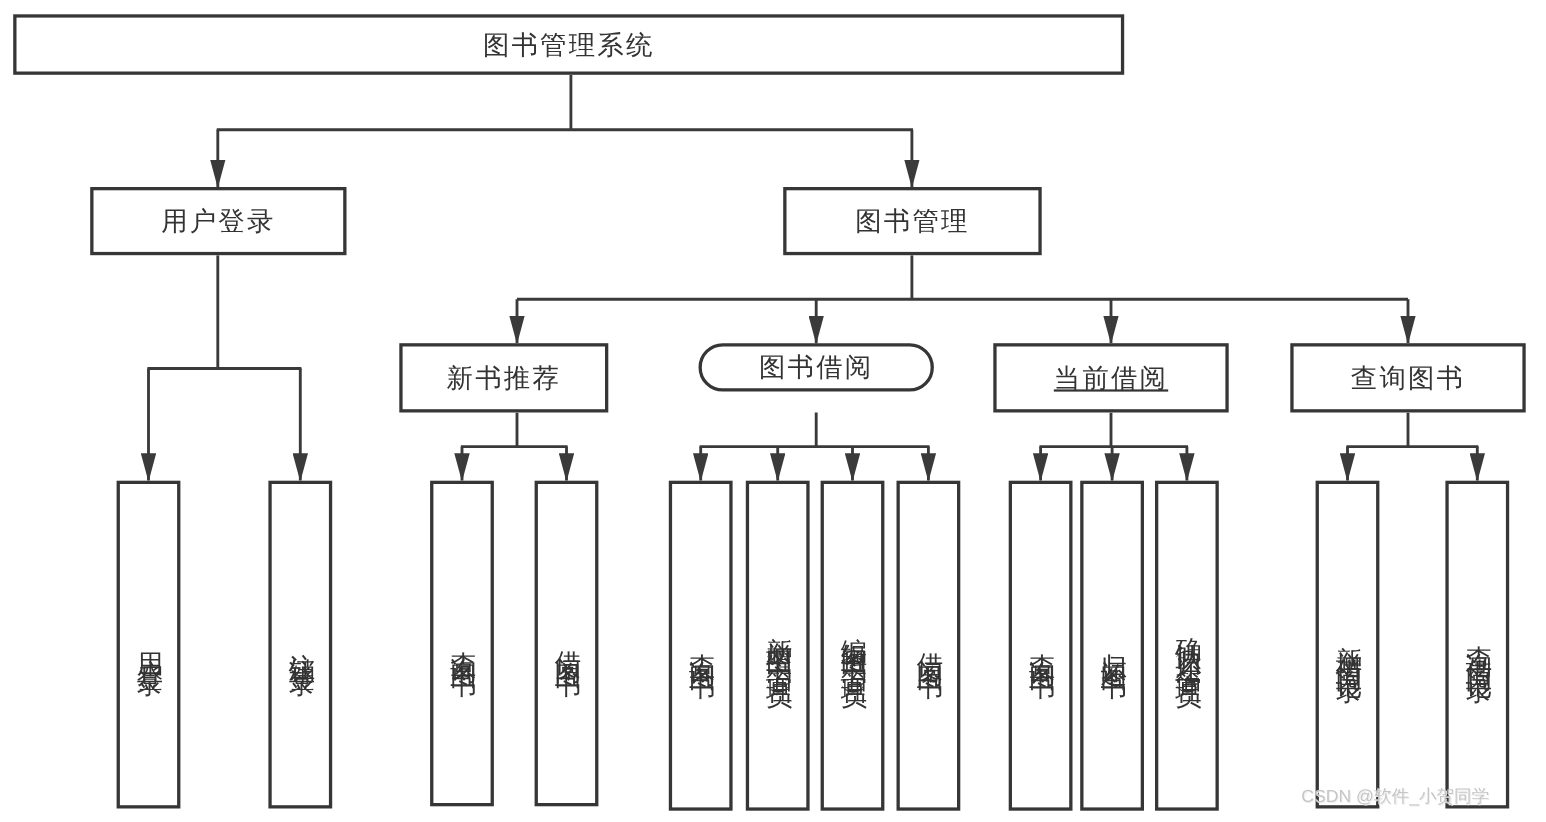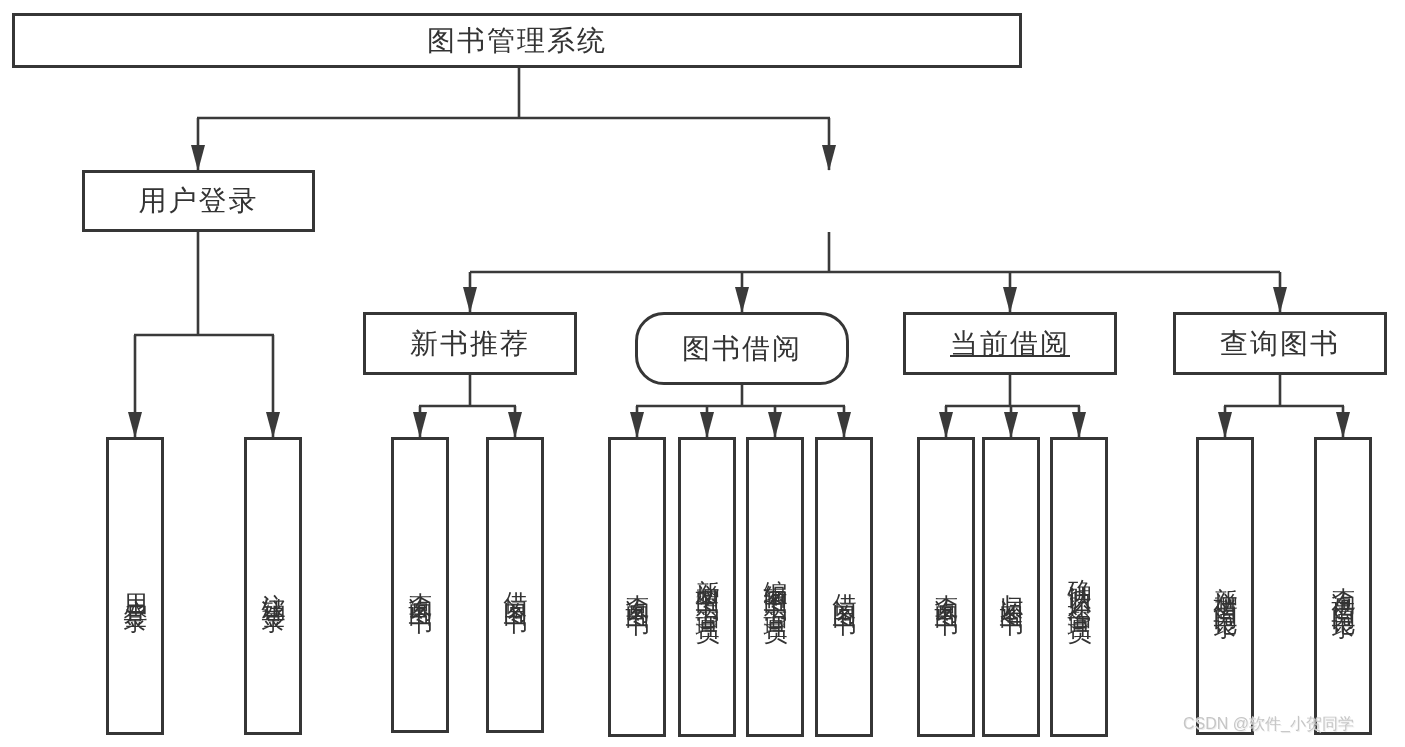"图书管理系统" .h-node { font-size: 28px -> 24px }
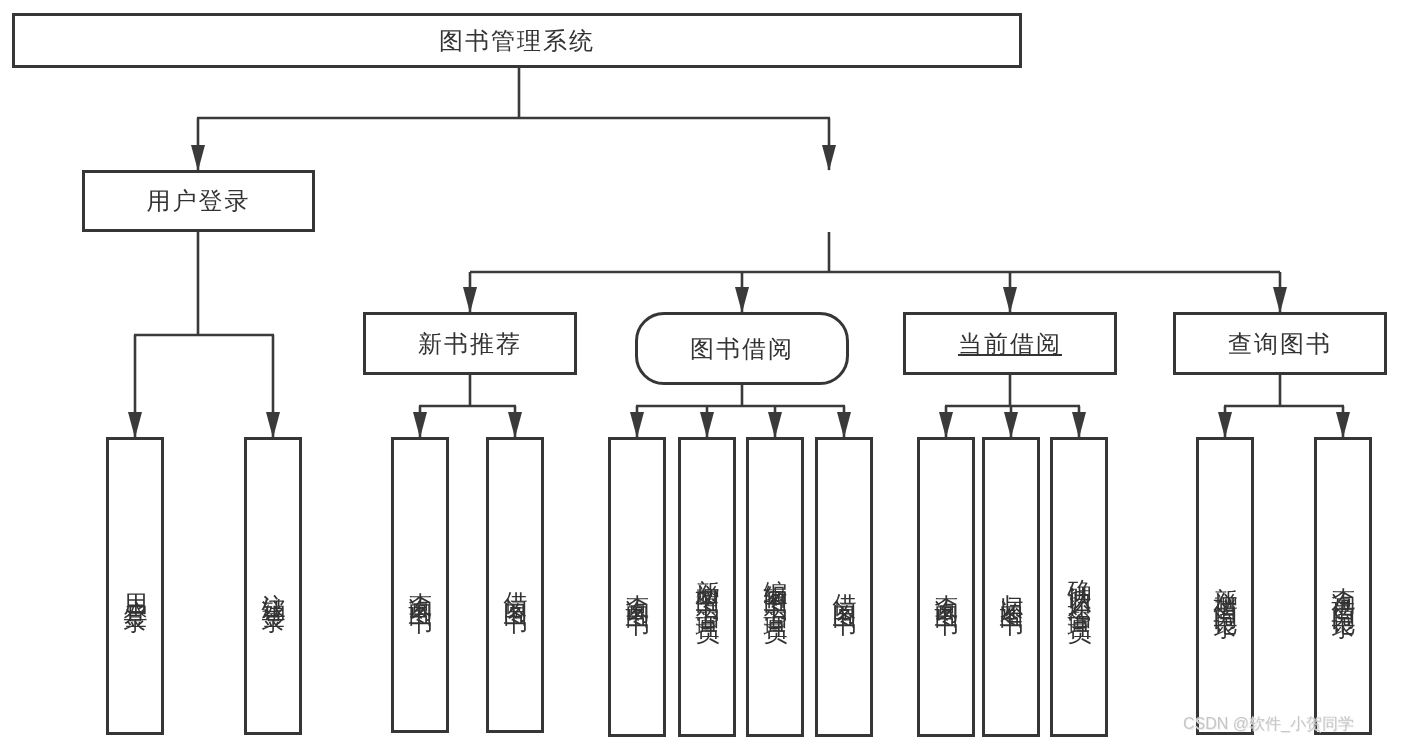"图书管理" div.node { html: none -> <div>图书管理</div> }
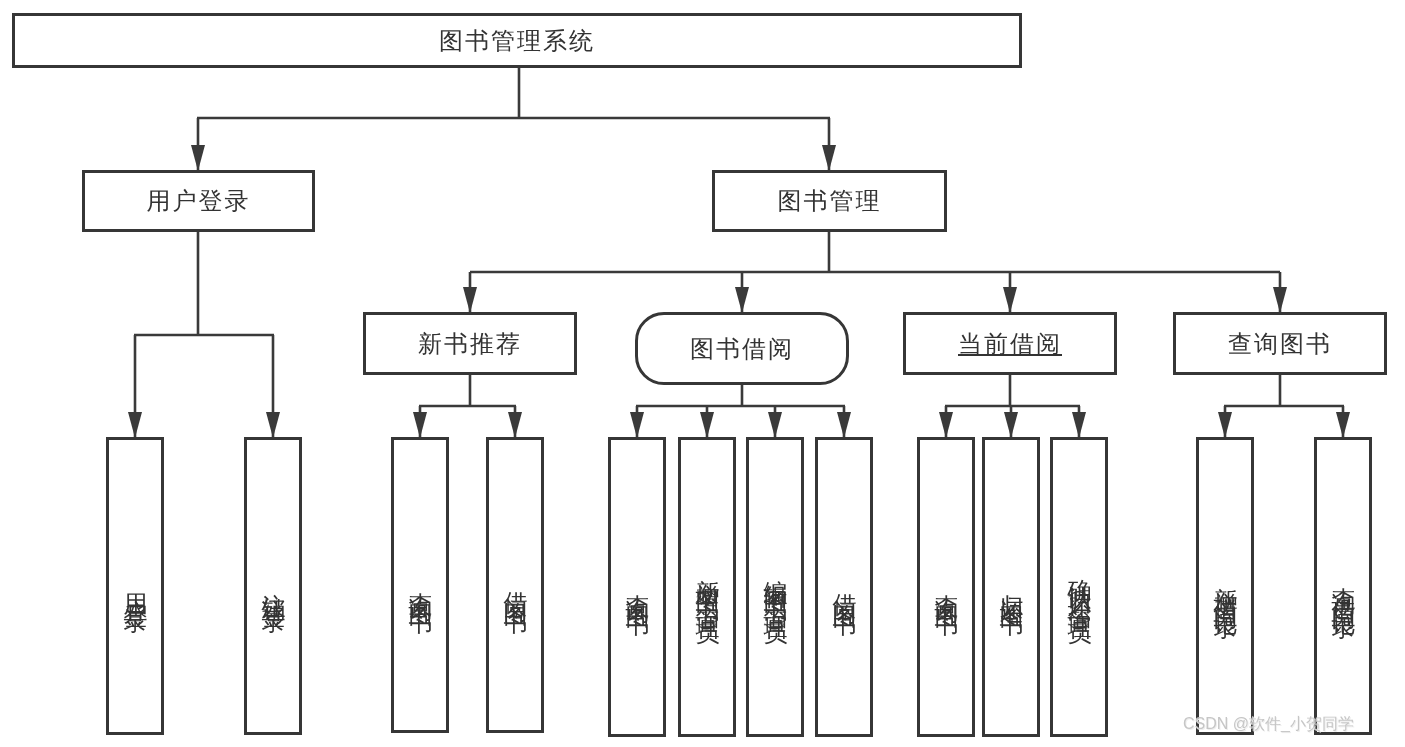"新书推荐" div.node { width: 214px -> 190px }
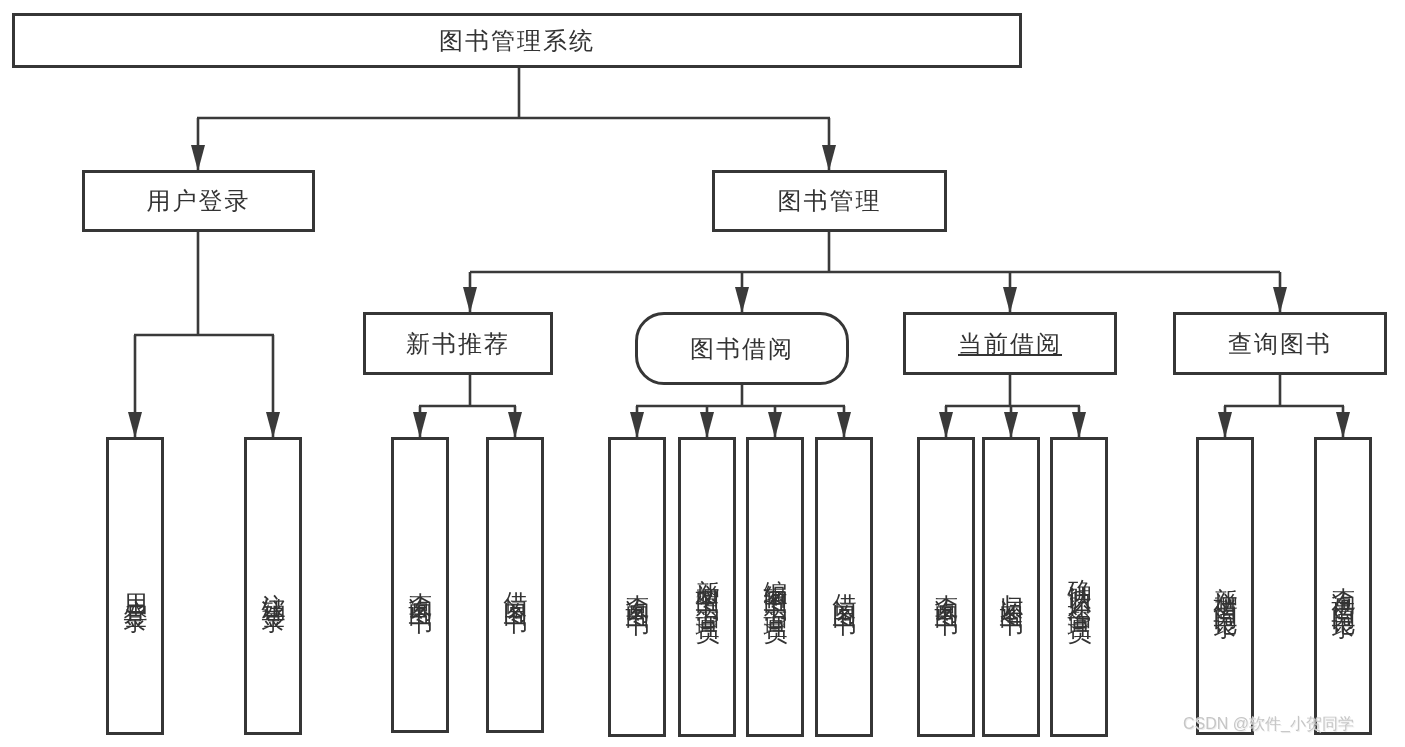"图书借阅" div.node { height: 73px -> 44px }
